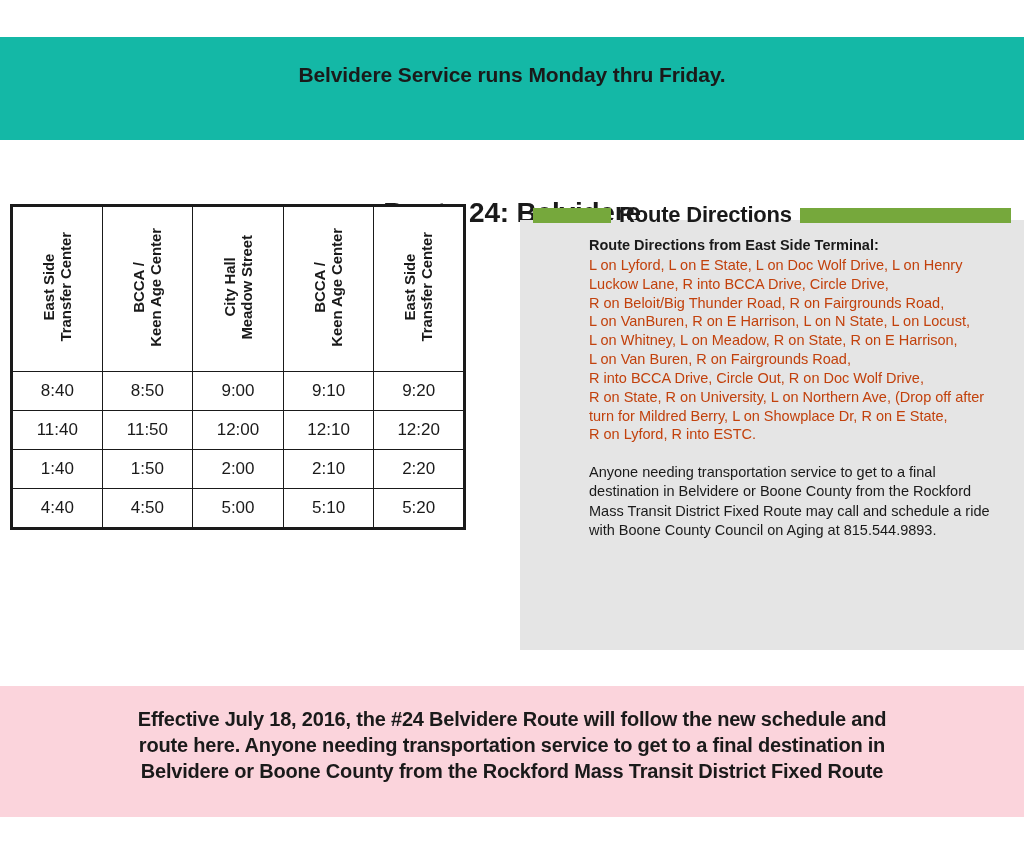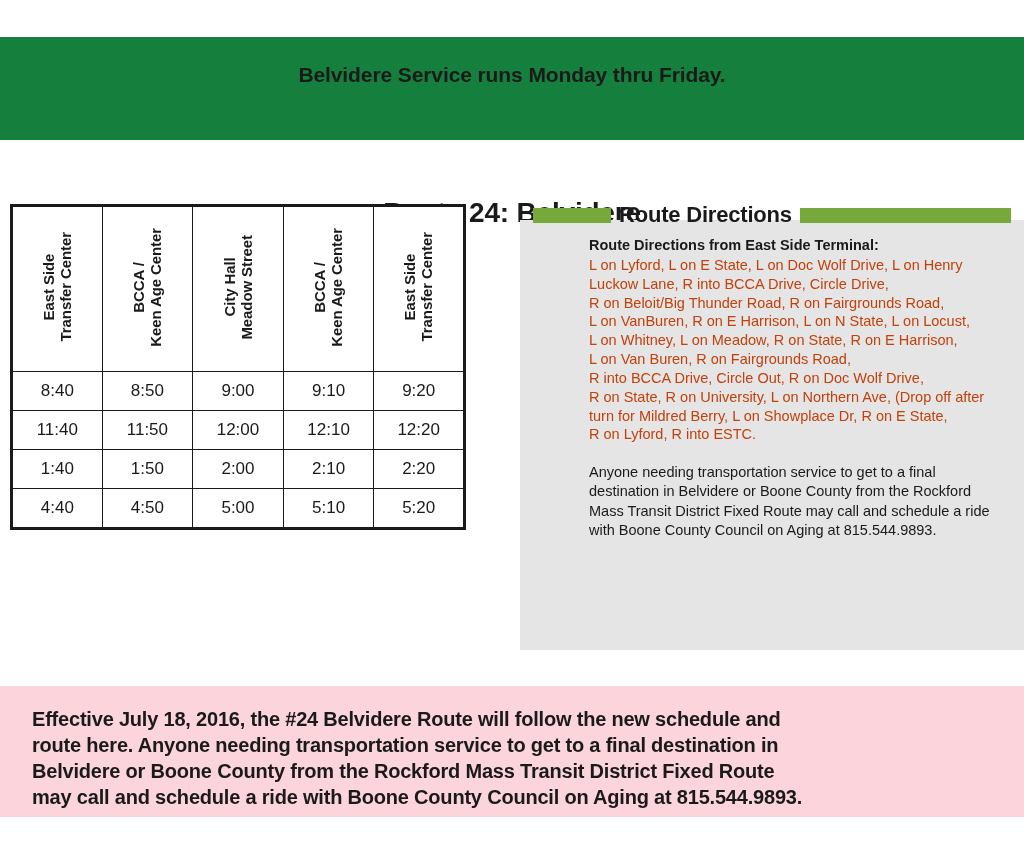"Belvidere Service runs Monday thru" .top-band { background: #15803d -> #14b8a6 }
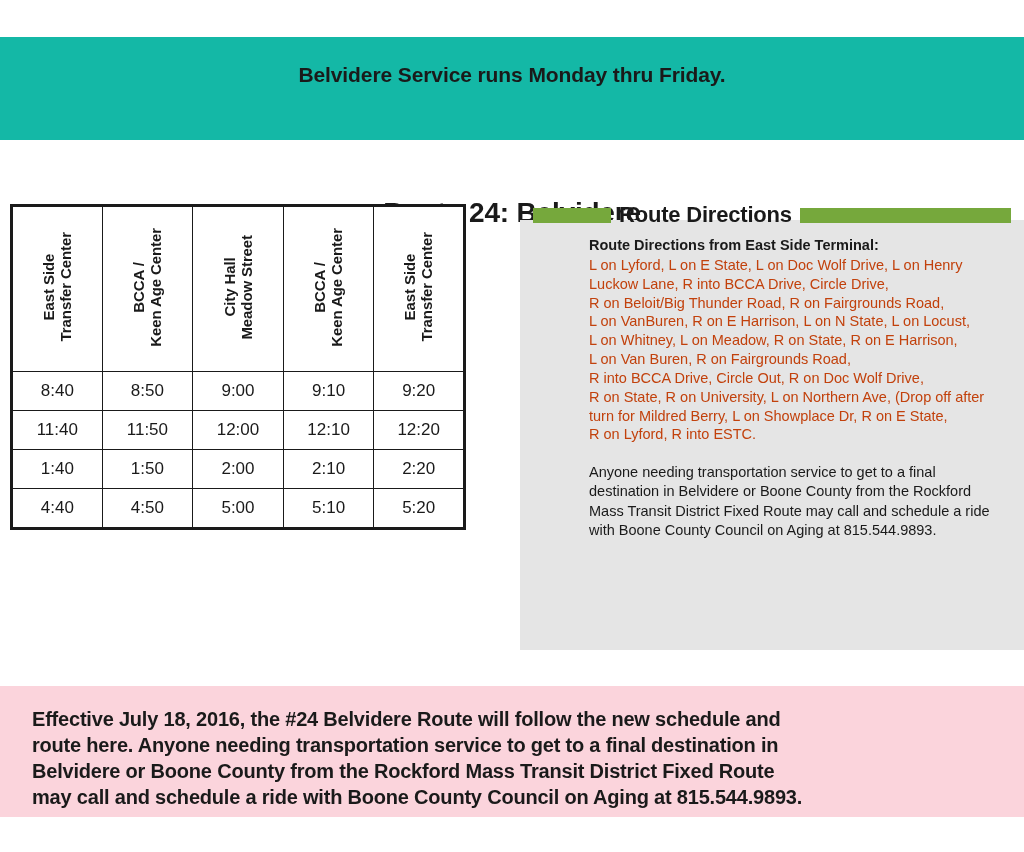"Effective July 18, 2016, the" .notice-text { text-align: none -> center }
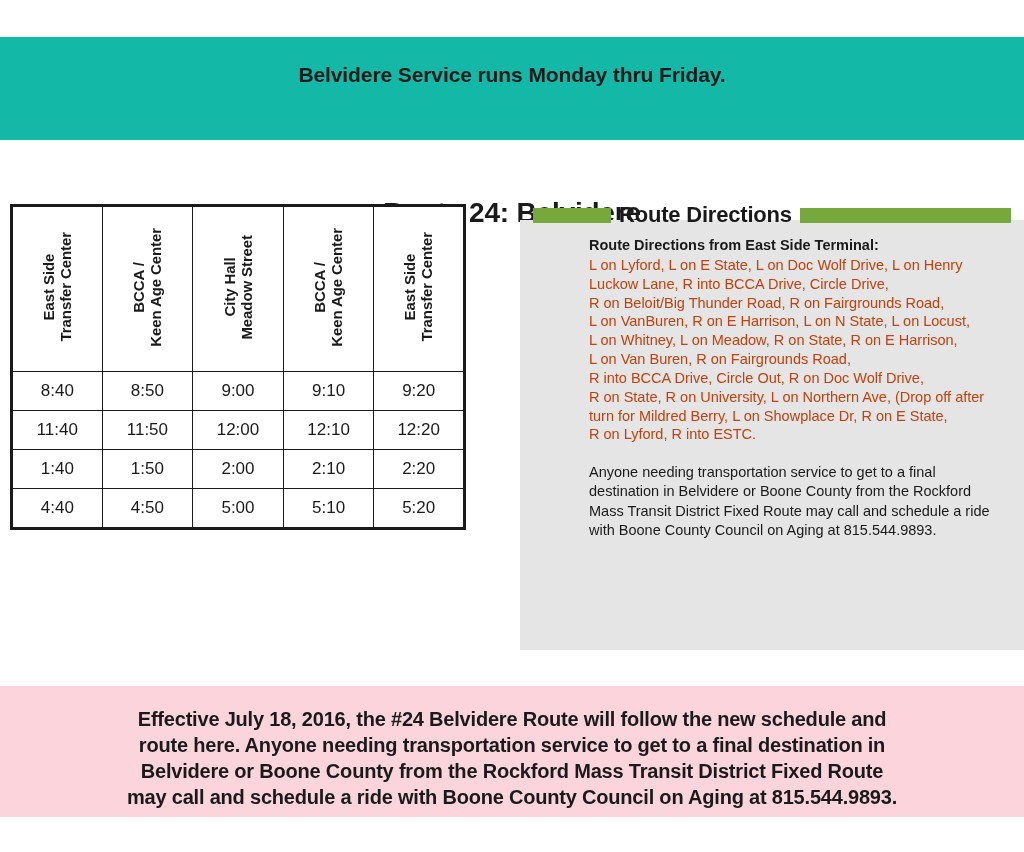"may call and schedule a" span.pline { html: <span>may call and schedule a ride with Boone County Council on Aging at 815.544.9893.</span> -> none }
